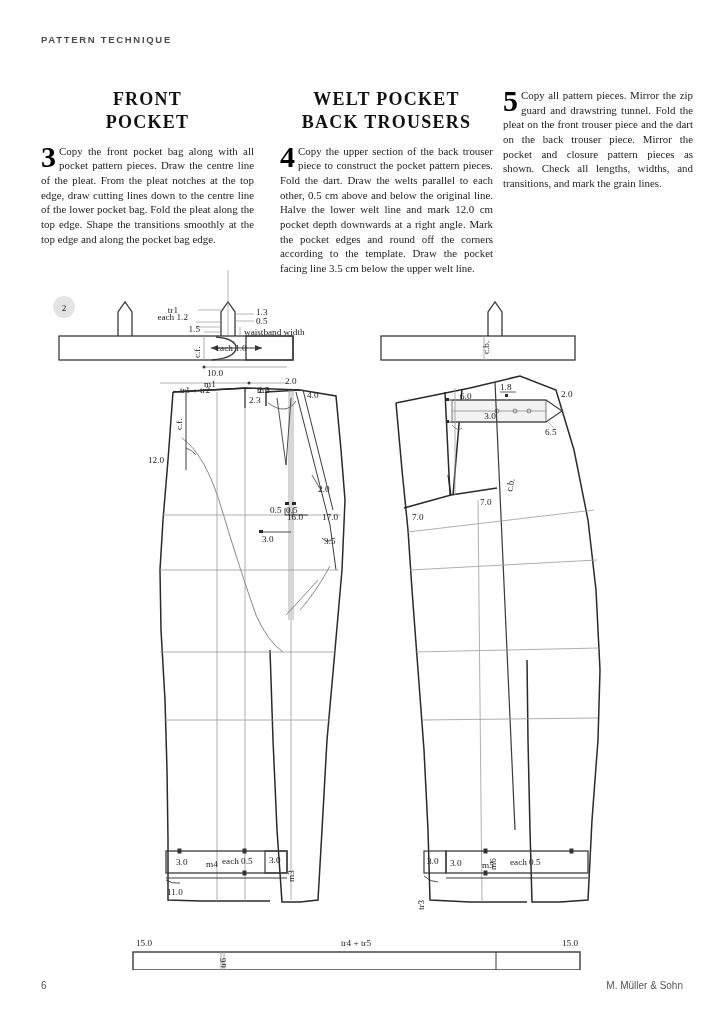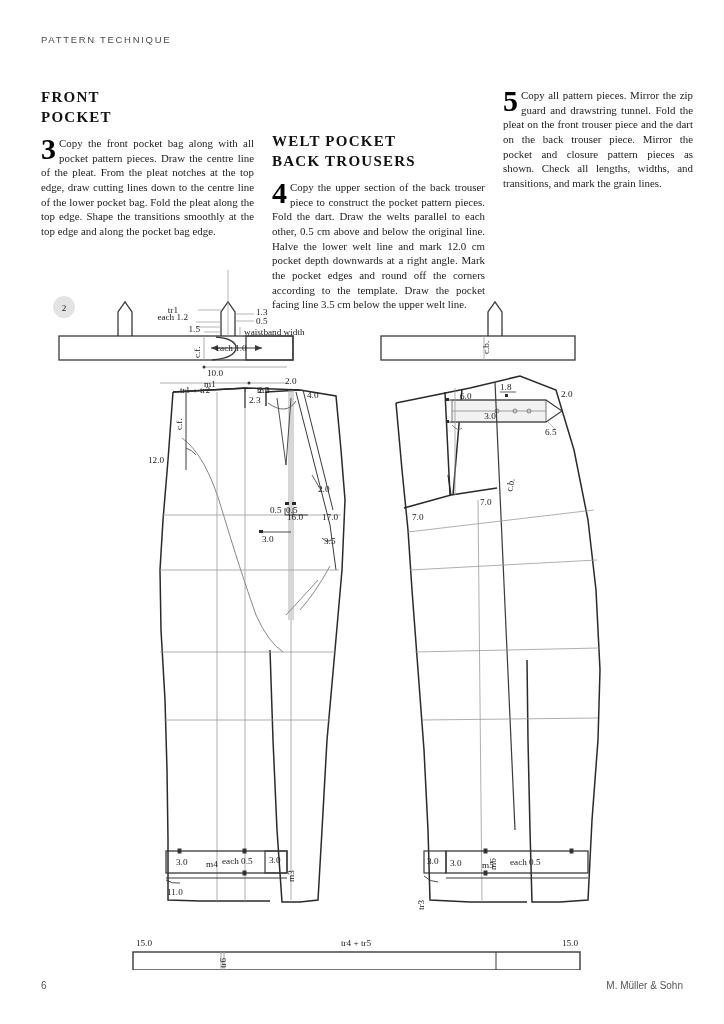"PATTERN TECHNIQUE" .running-head { font-weight: 400 -> 700 }
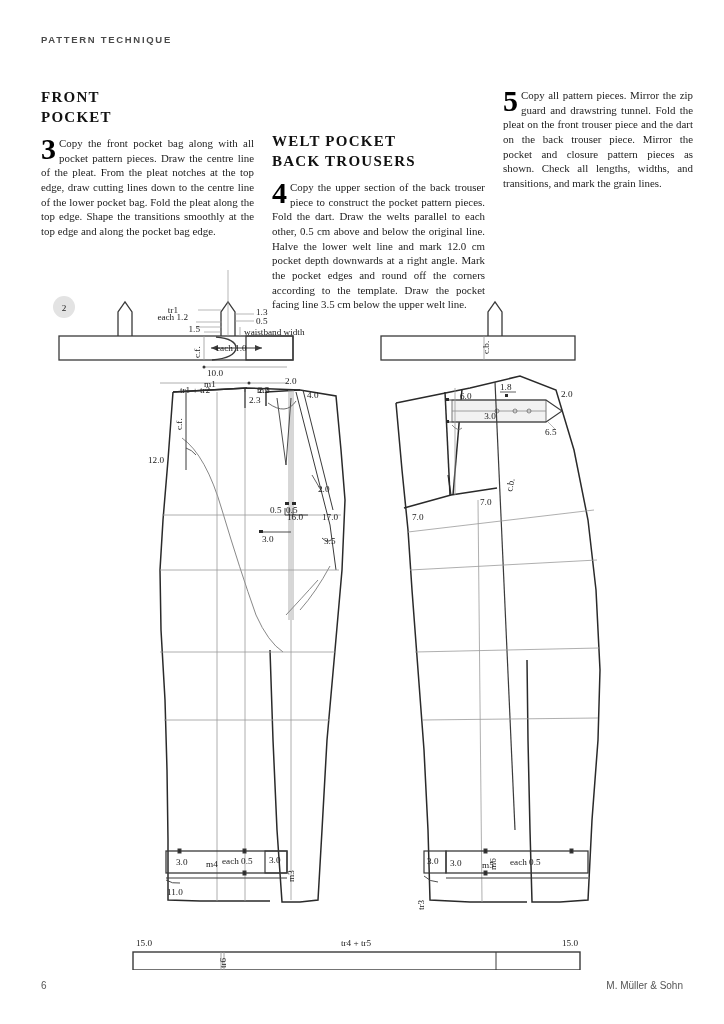"FRONT" .col h2 { font-size: 15px -> 18px; text-align: none -> center }
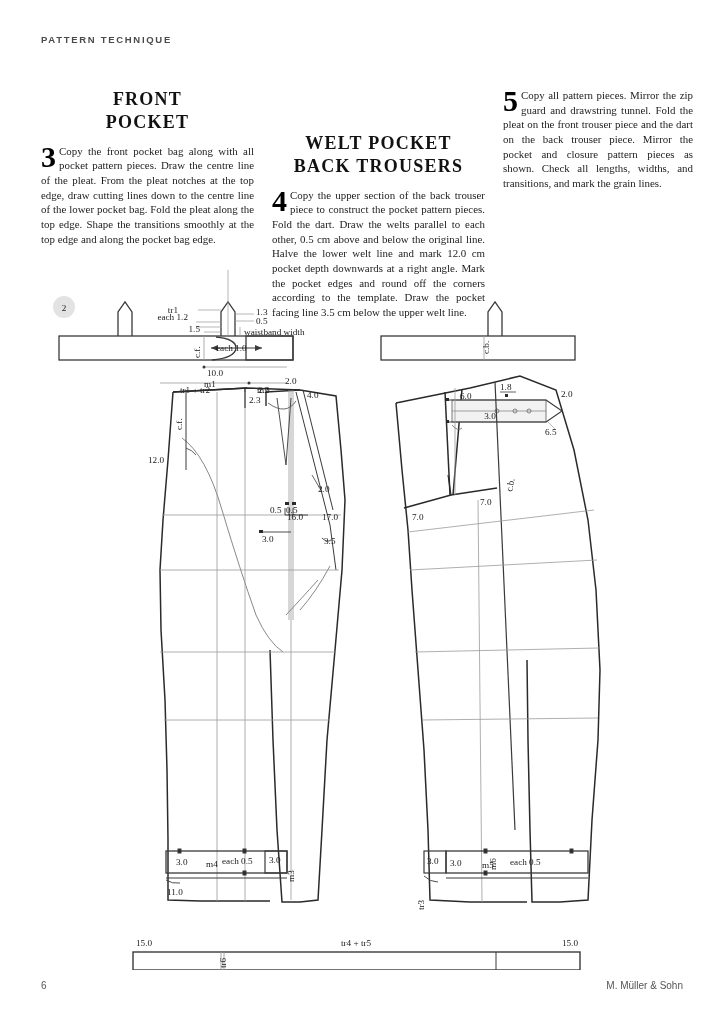"WELT POCKET" .col-2 { left: 272px -> 280px; margin-top: 44px -> none }
